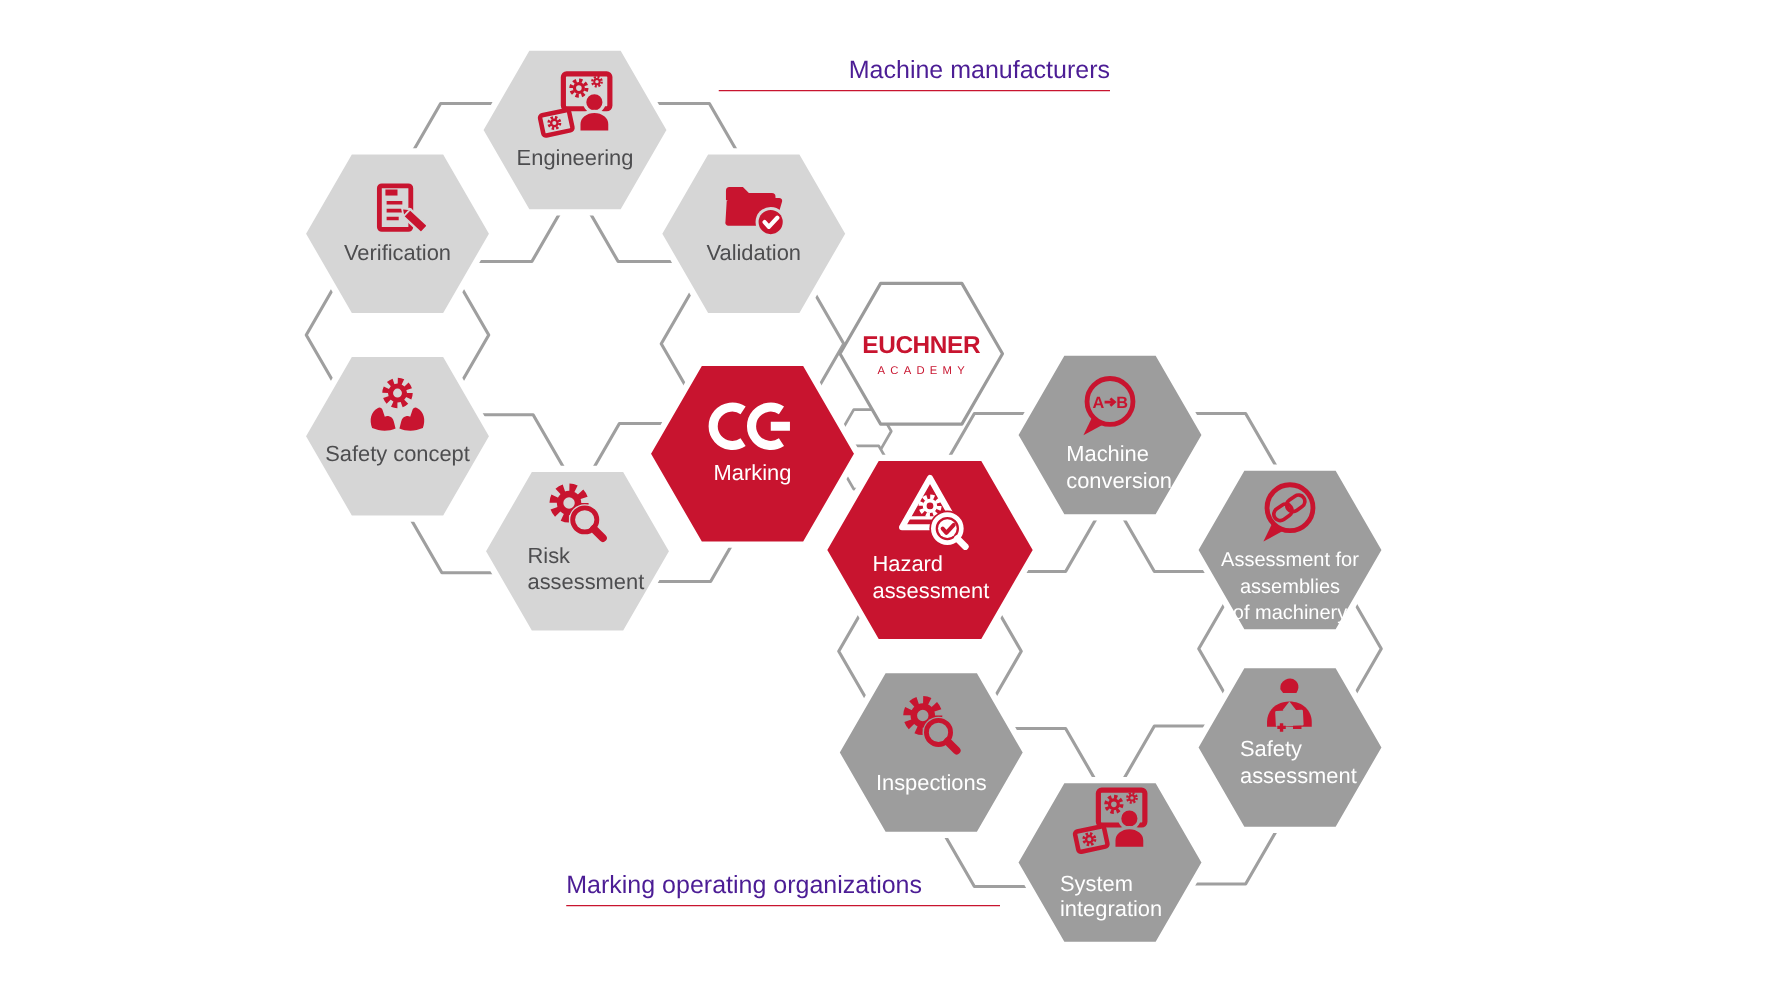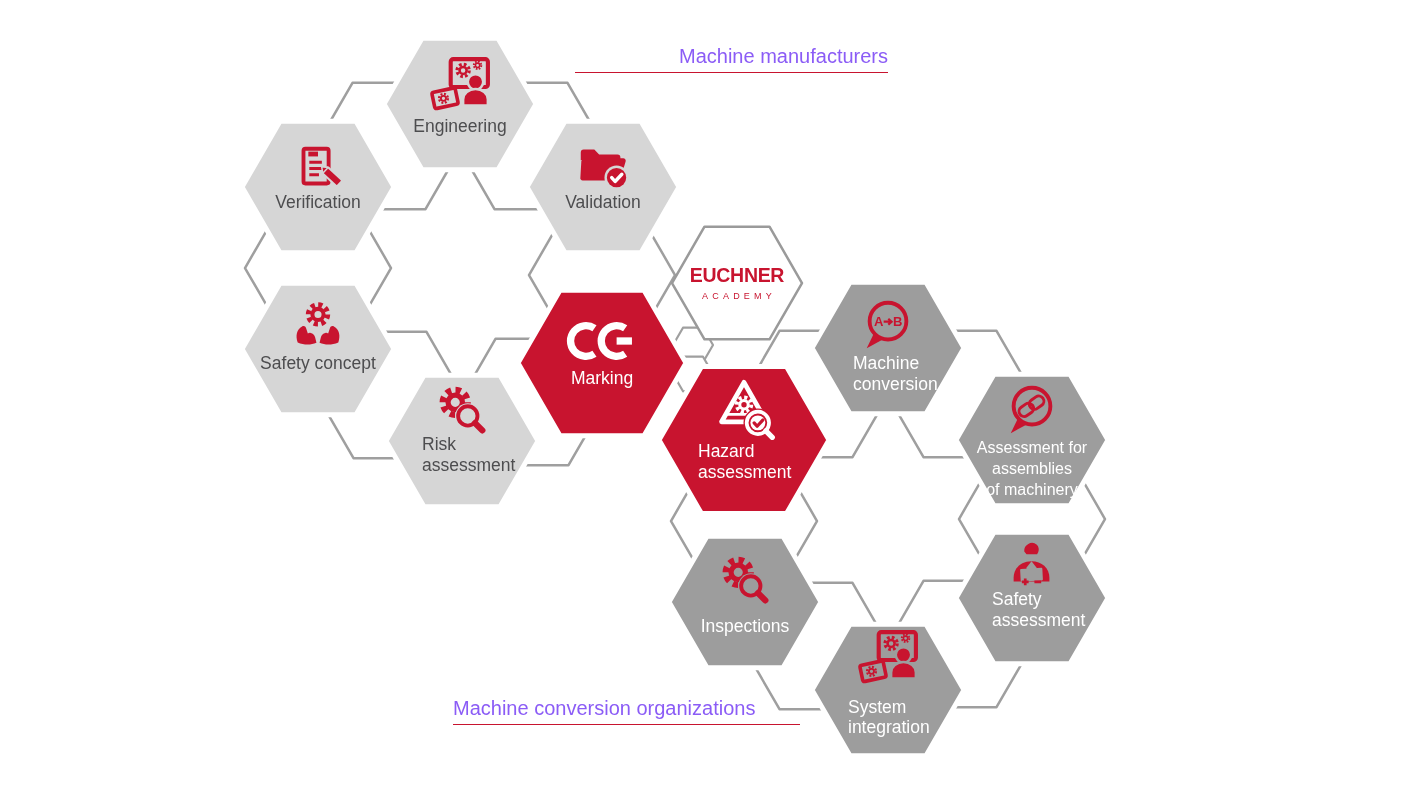"Machine manufacturers" .ring-title { color: #8b5cf6 -> #4c1d95 }
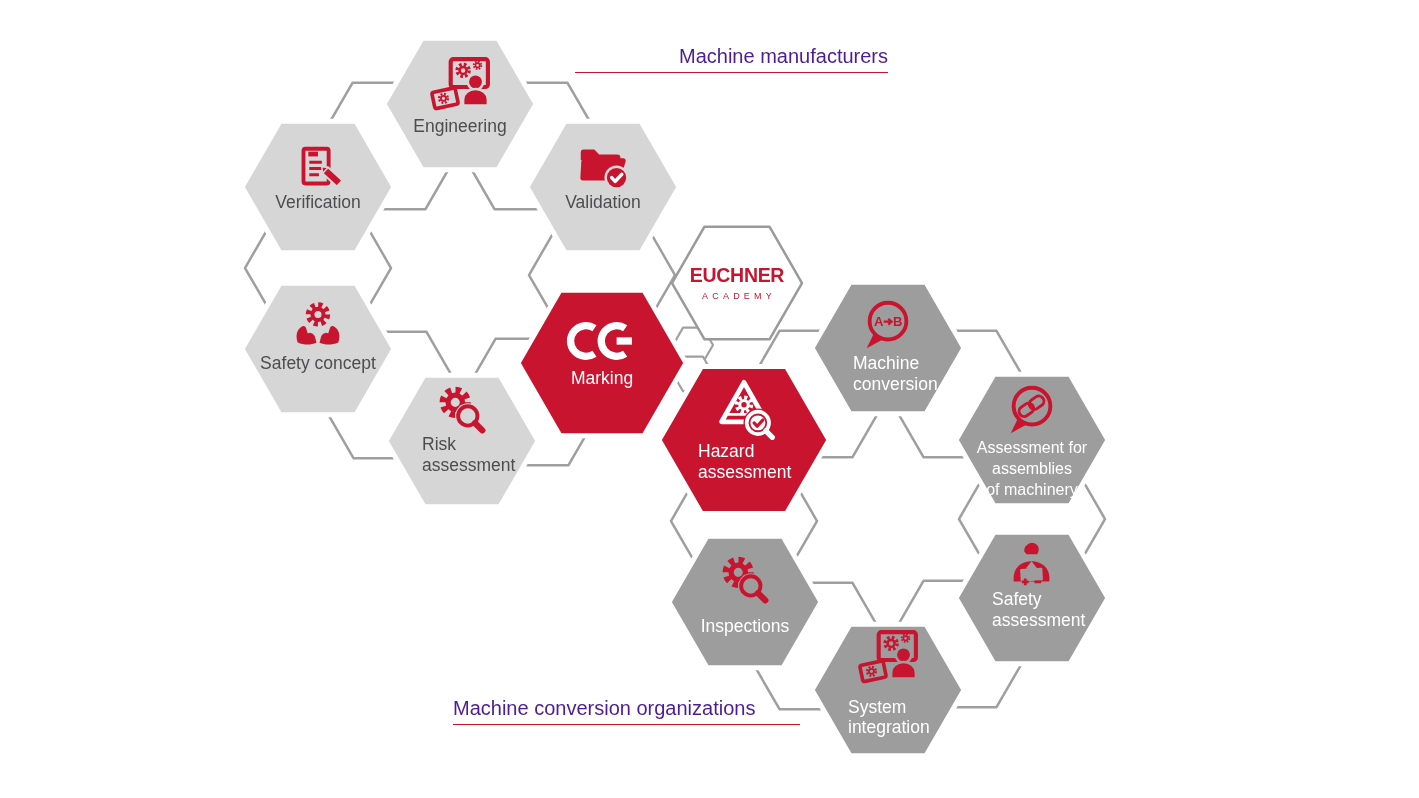"Machine conversion organizations" div.ring-title { text: Machine conversion -> Marking operating }
